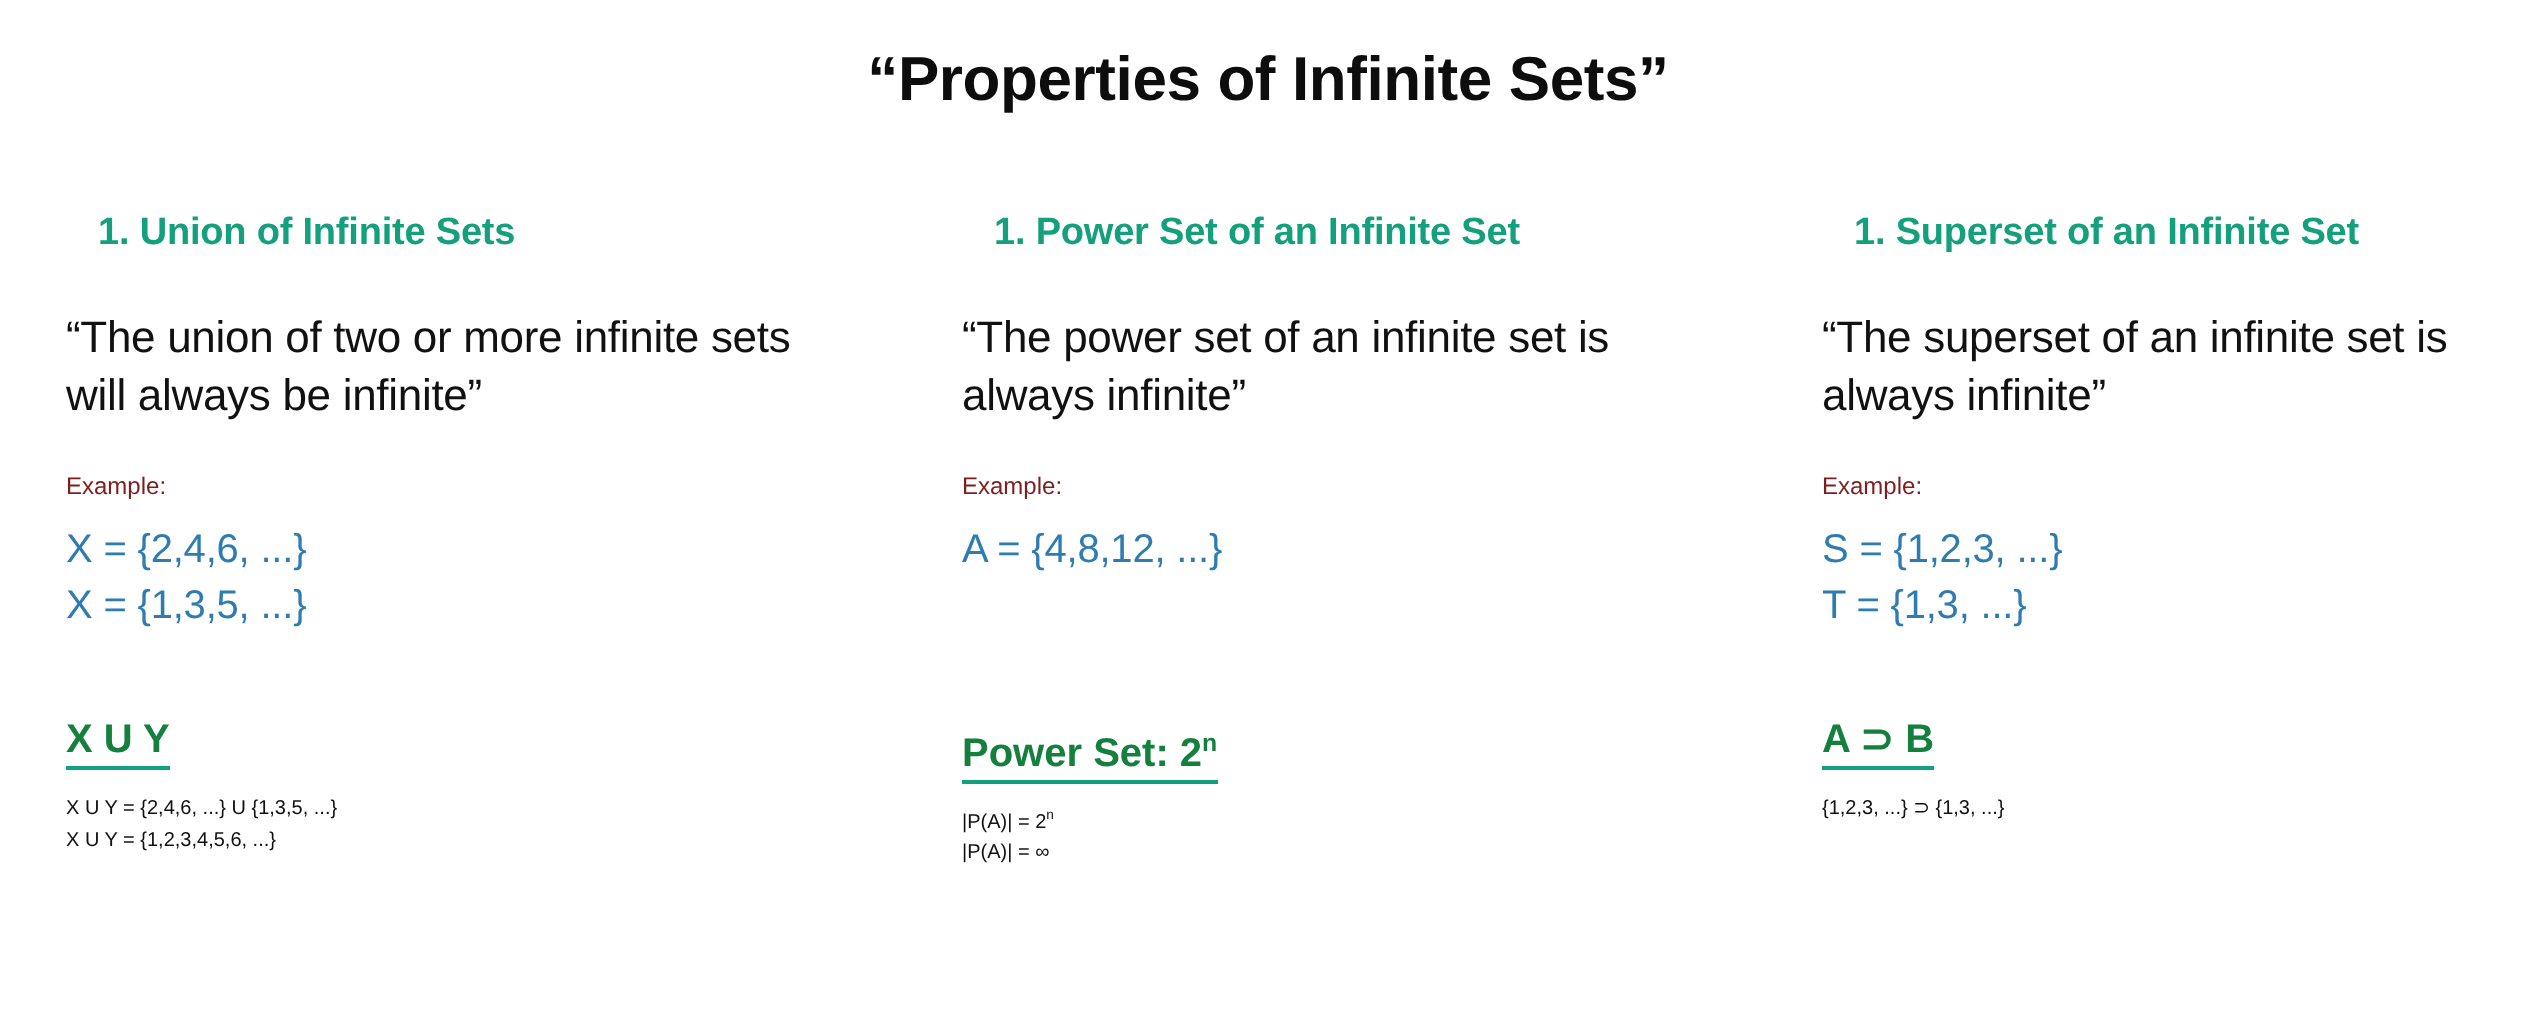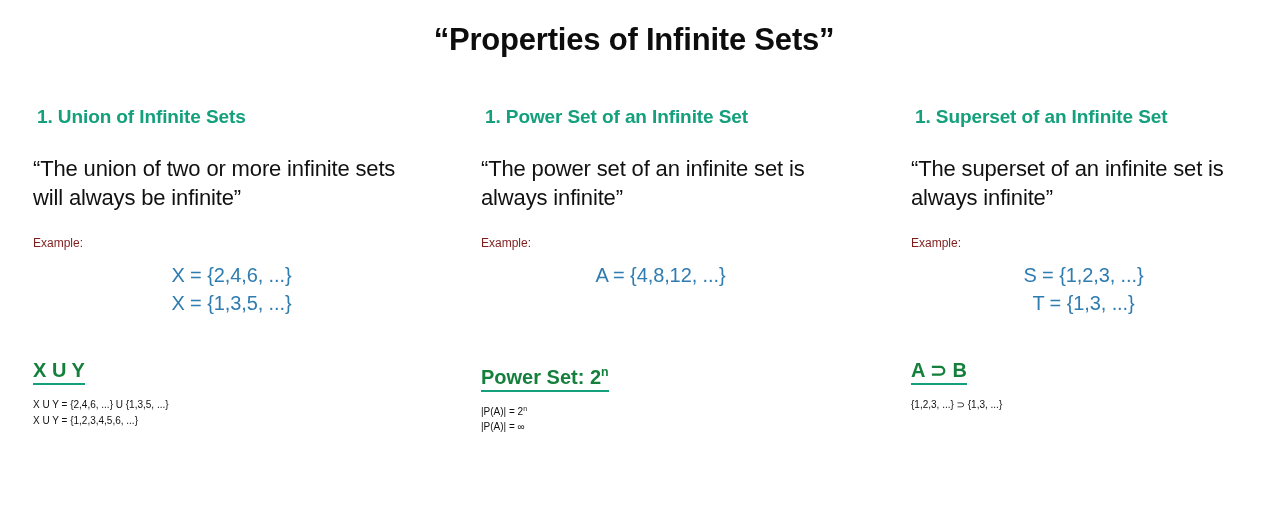"1. Union of Infinite Sets" .col-heading { margin: 0 0 26px 4px -> 0 0 26px 16px }
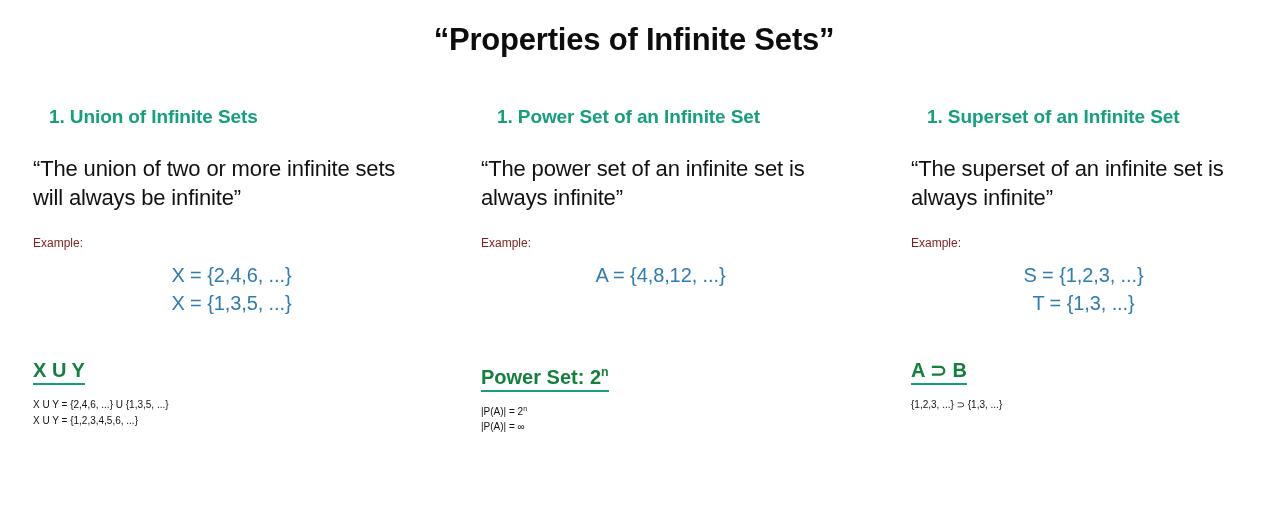"X = {2,4,6, ...}" .set-block { text-align: center -> none }
